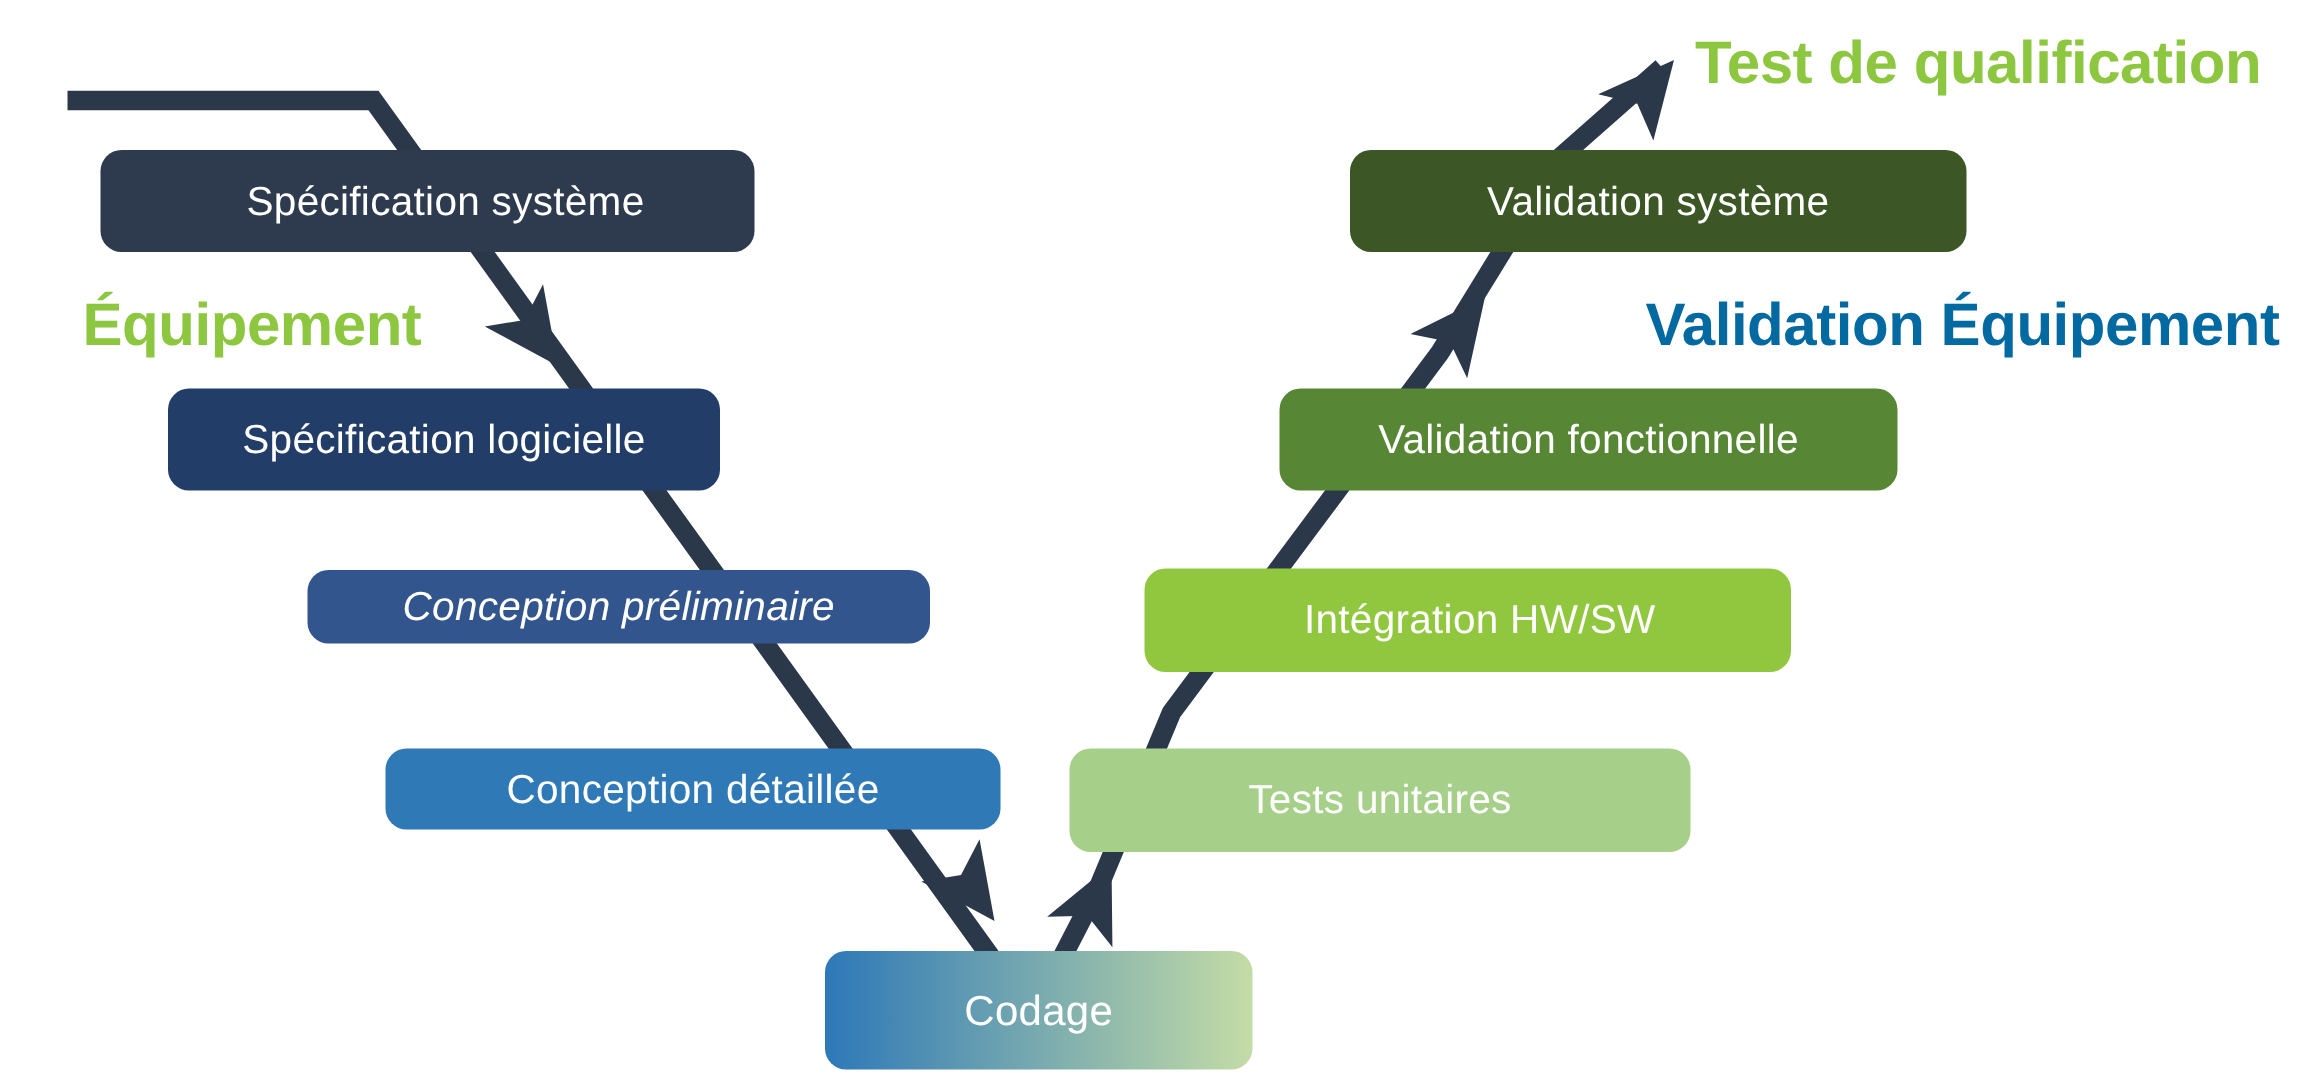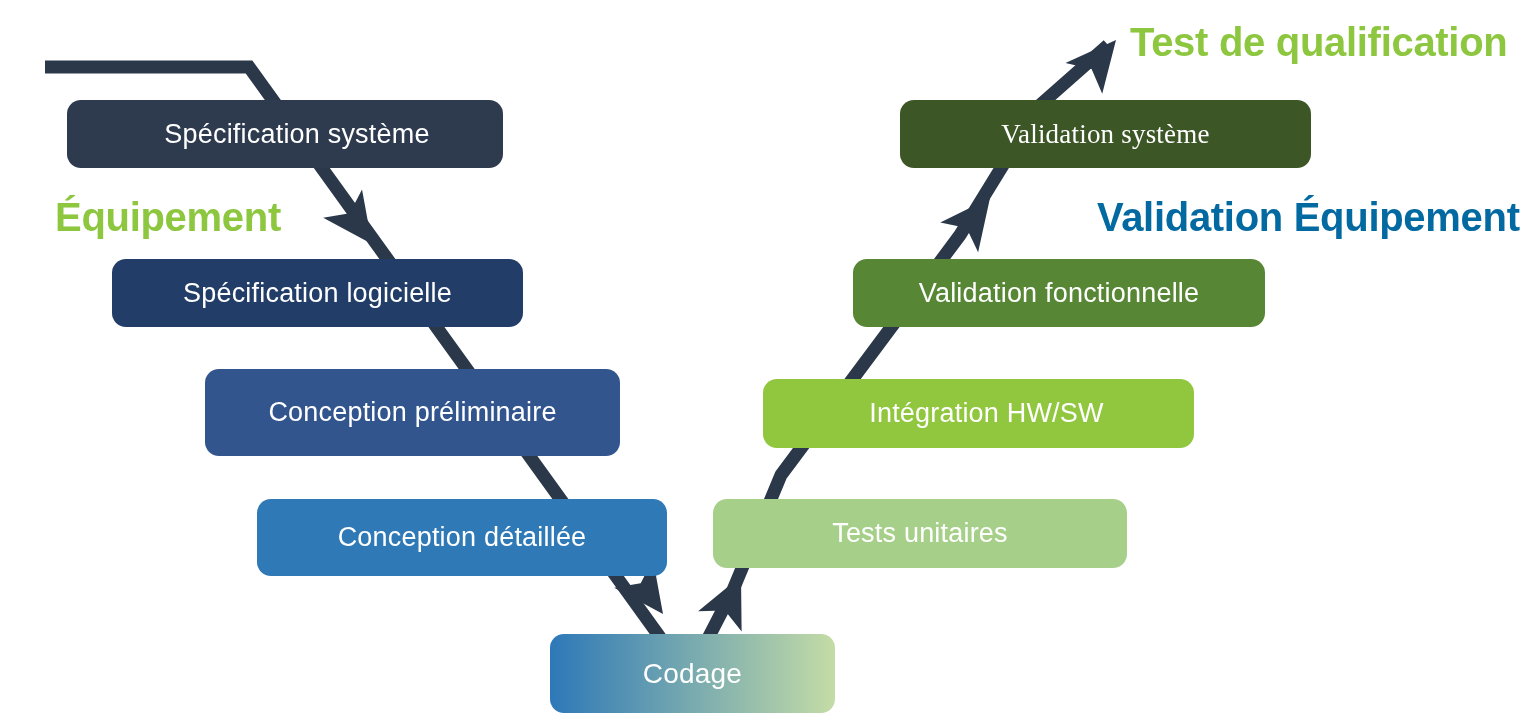"Validation système" .pos-8 { font-family: Liberation Serif, serif -> none }
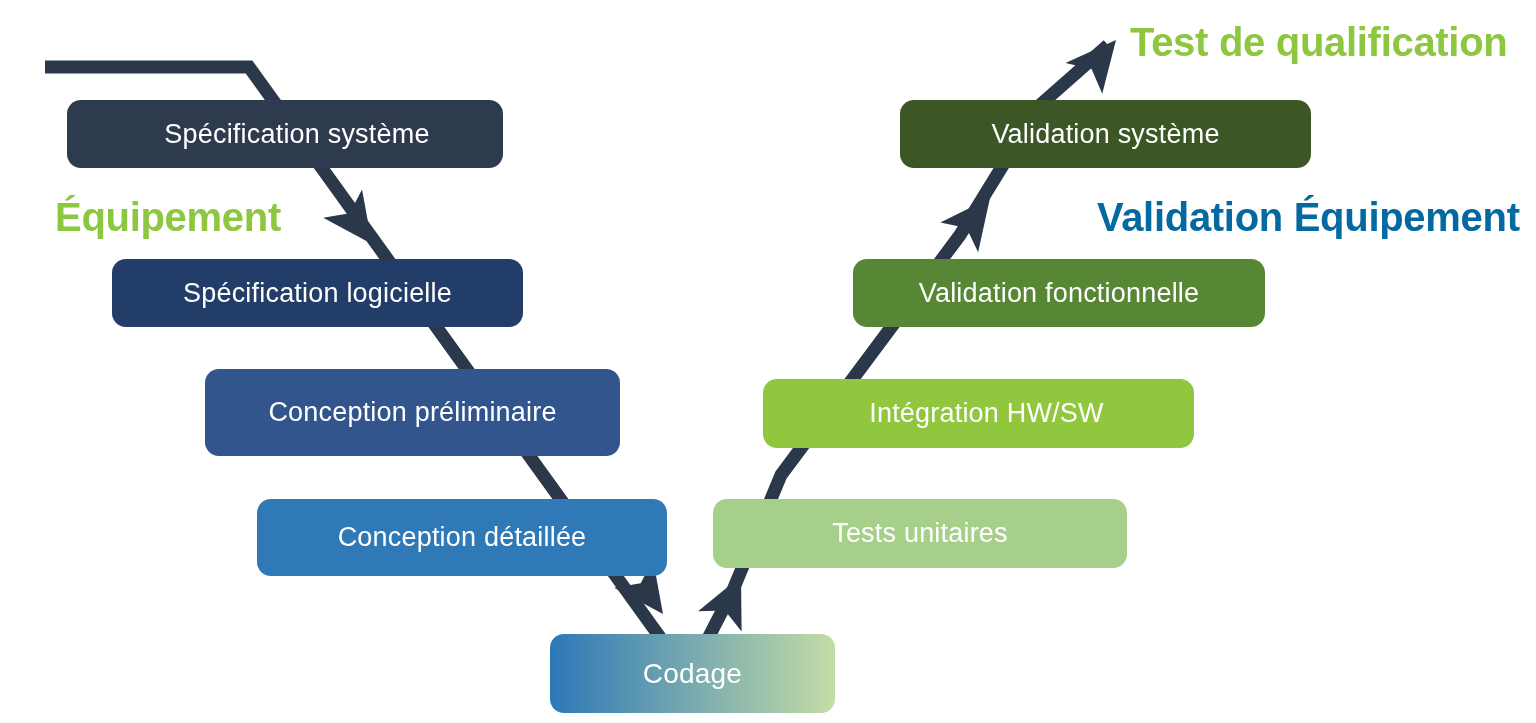"Spécification logicielle" .pos-1 { width: 411px -> 368px }
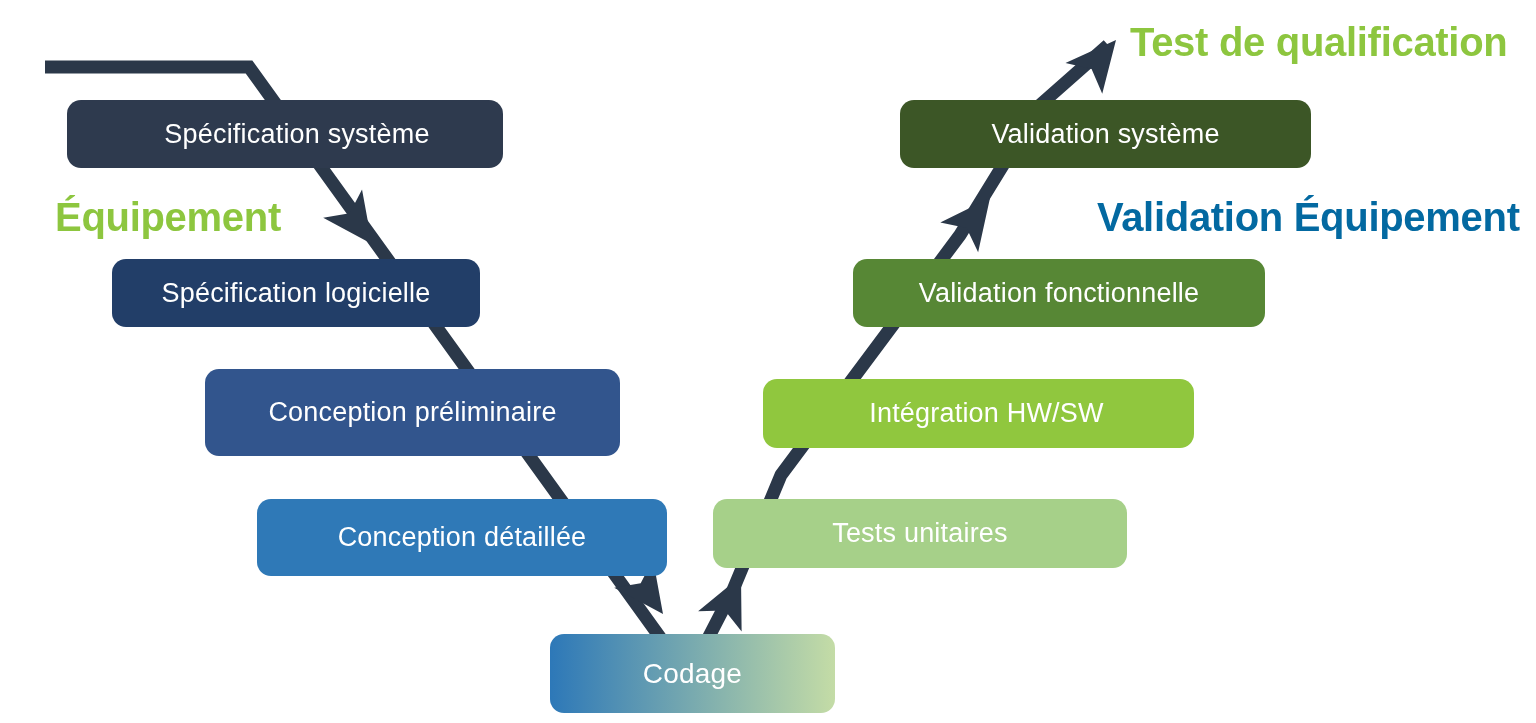"Conception préliminaire" .pos-2 { font-style: none -> italic; height: 87px -> 49px; top: 369px -> 380px }
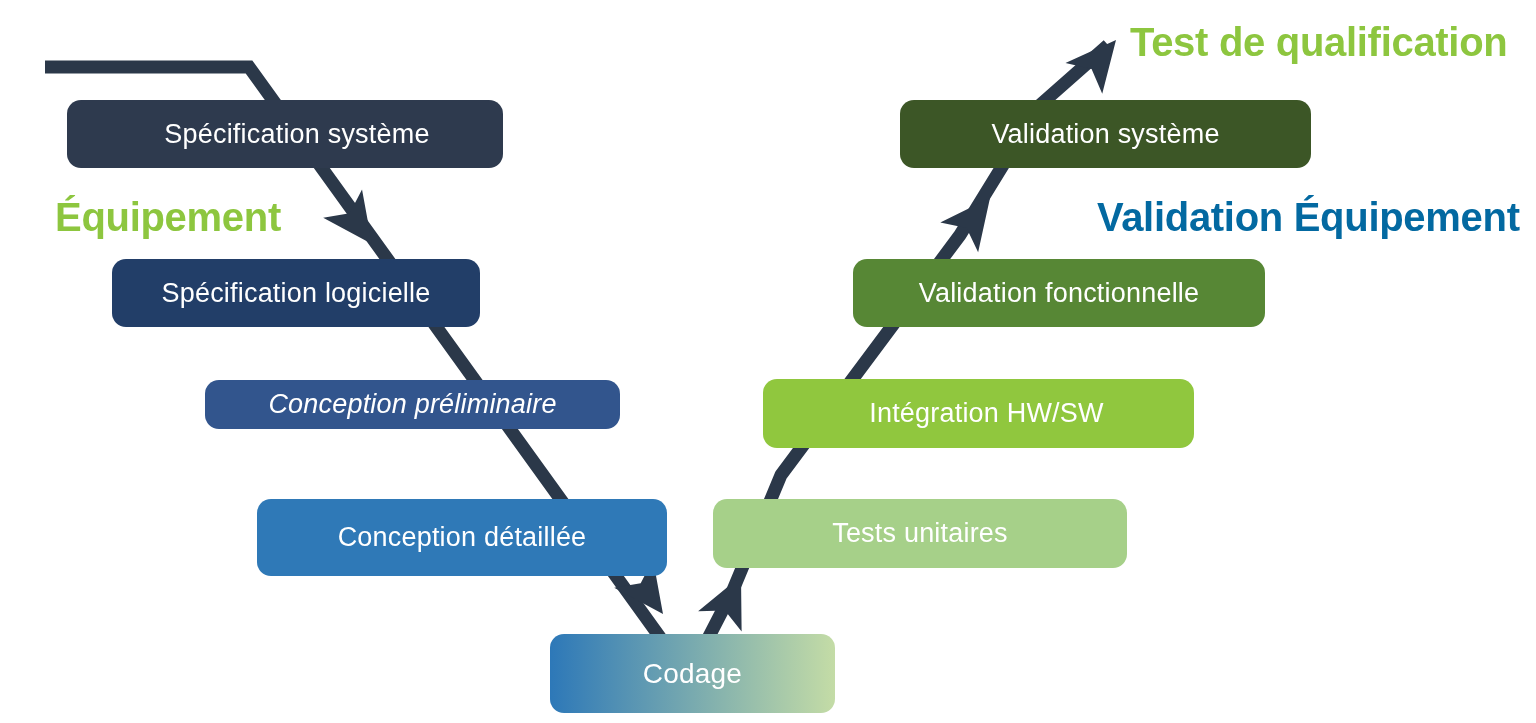"Conception détaillée" .pos-3 { height: 77px -> 54px }
